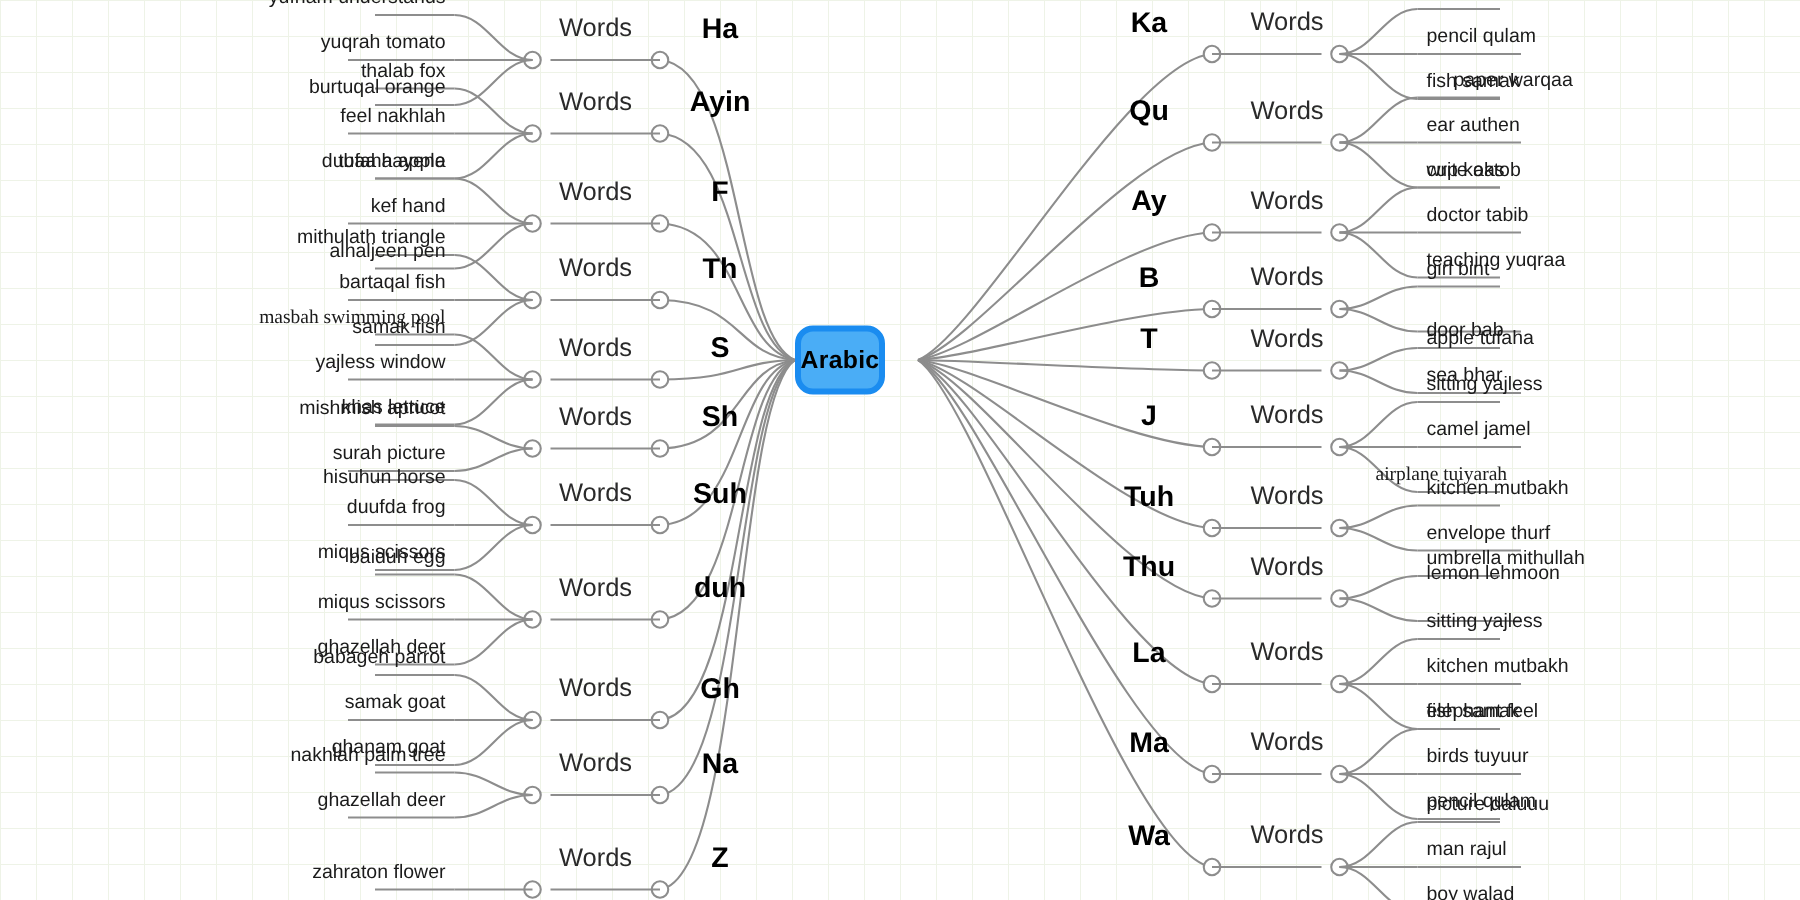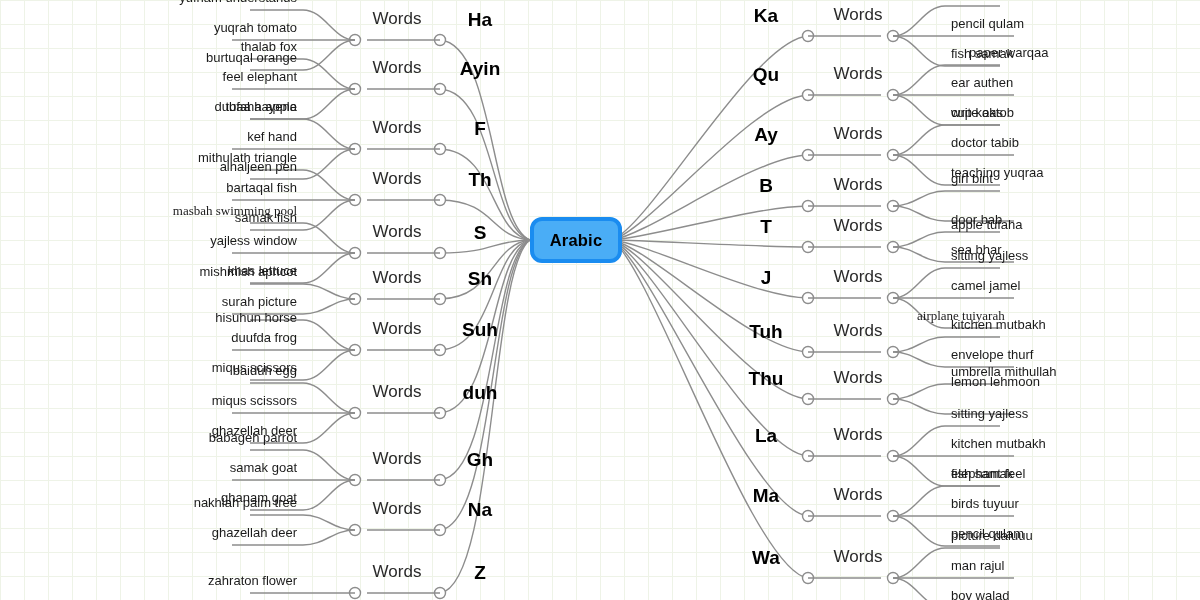"feel elephant" div.lbl { text: elephant -> nakhlah }
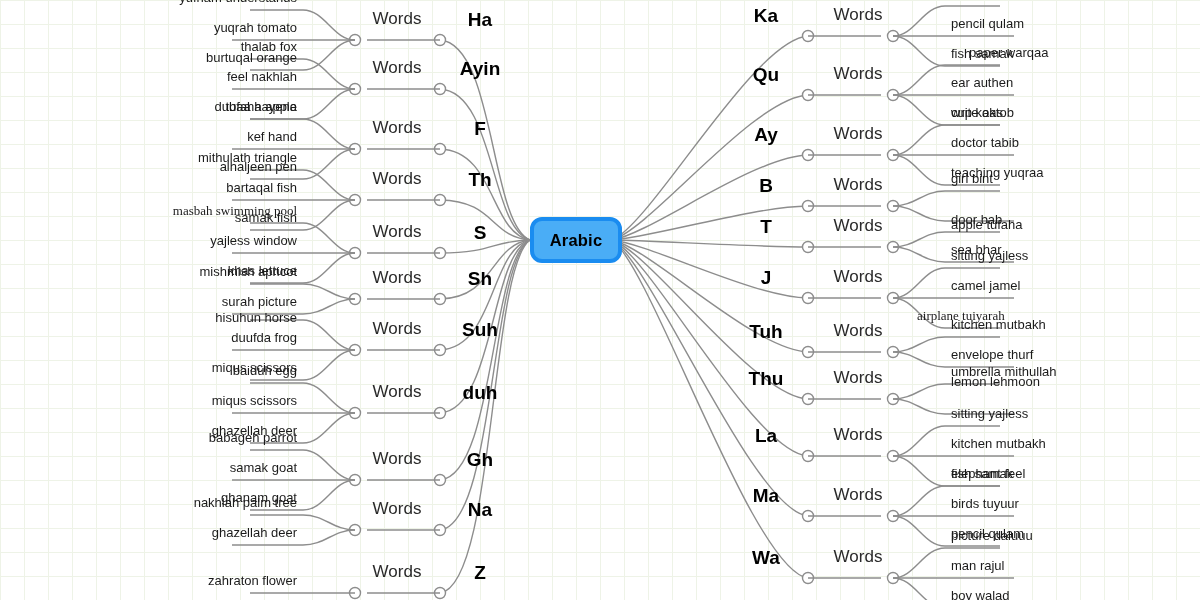"Arabic" .center-node { width: 92px -> 60px }
